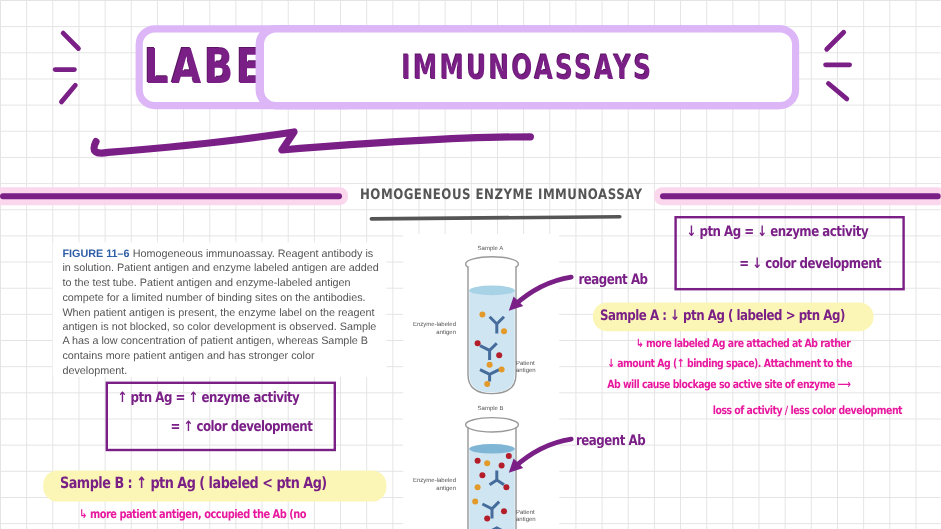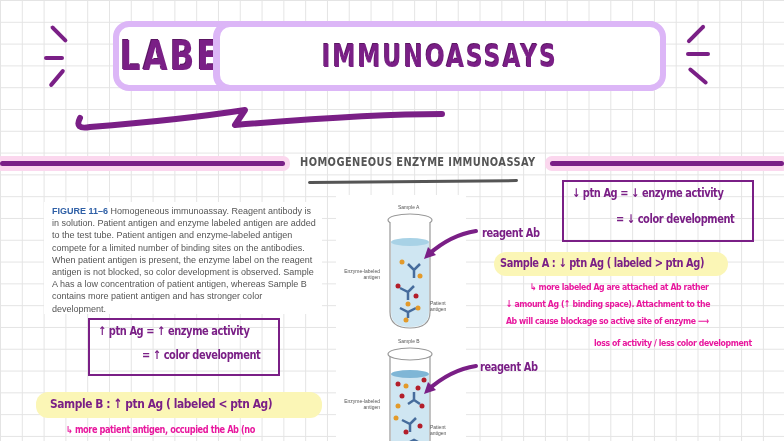"IMMUNOASSAYS" div.abs { font-size: 32px -> 28px }
